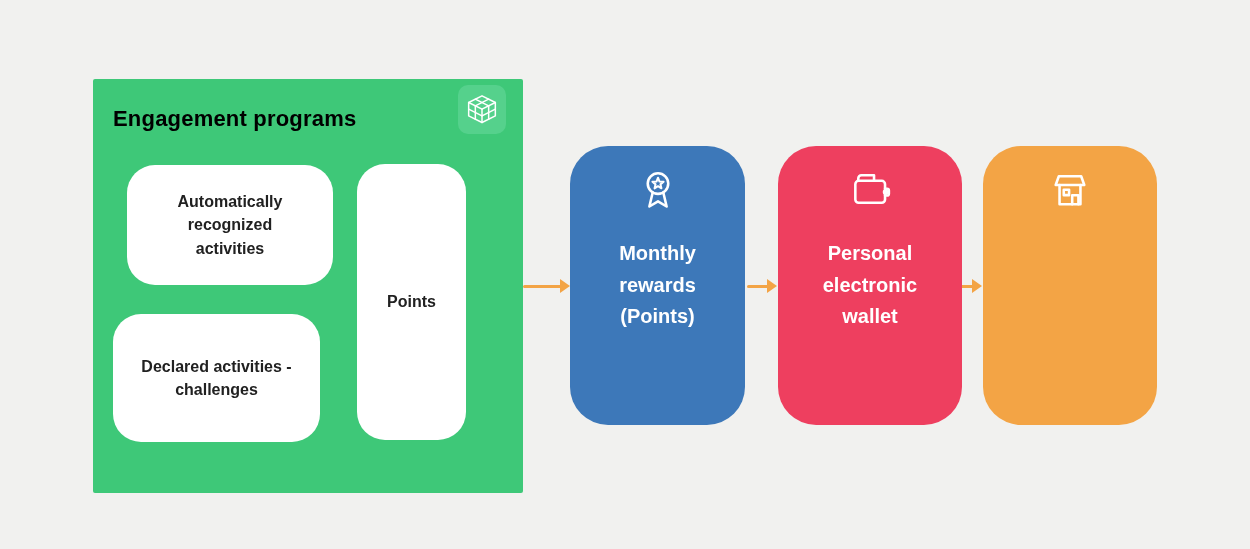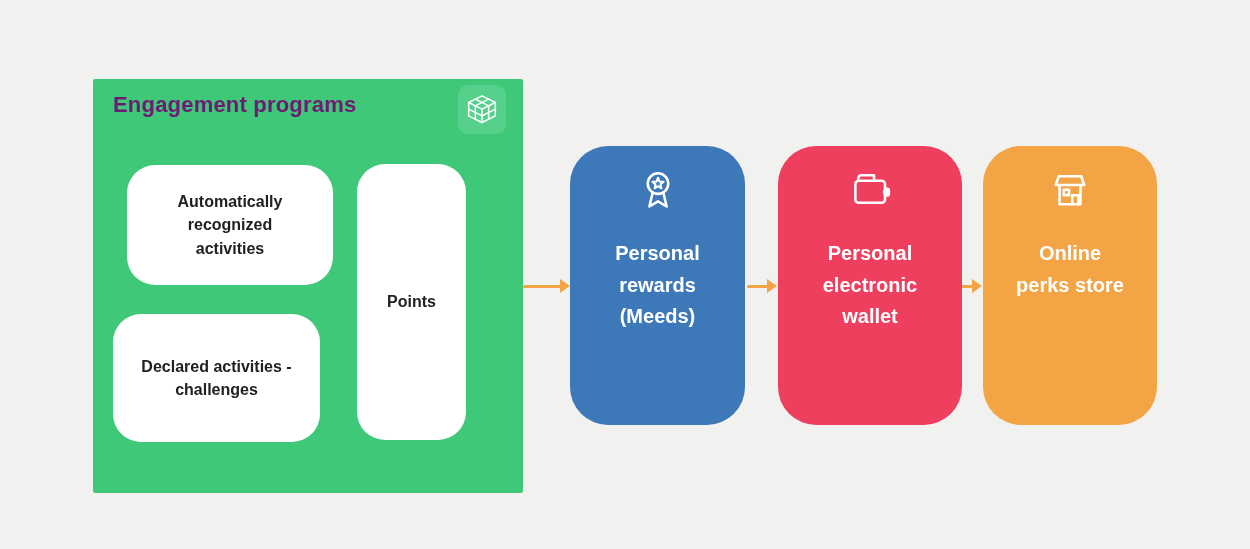"Engagement programs" .panel-title { color: #701a75 -> #000000; top: 13px -> 27px }
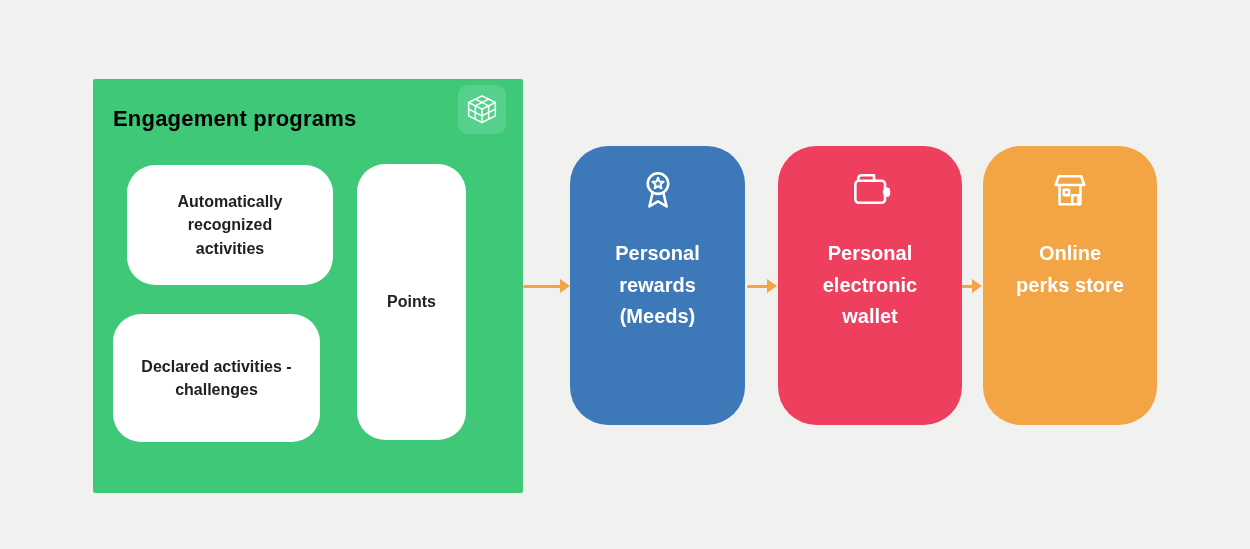"Personal rewards (Meeds)" div.flow-label { text: Personal rewards (Meeds -> Monthly rewards (Points }
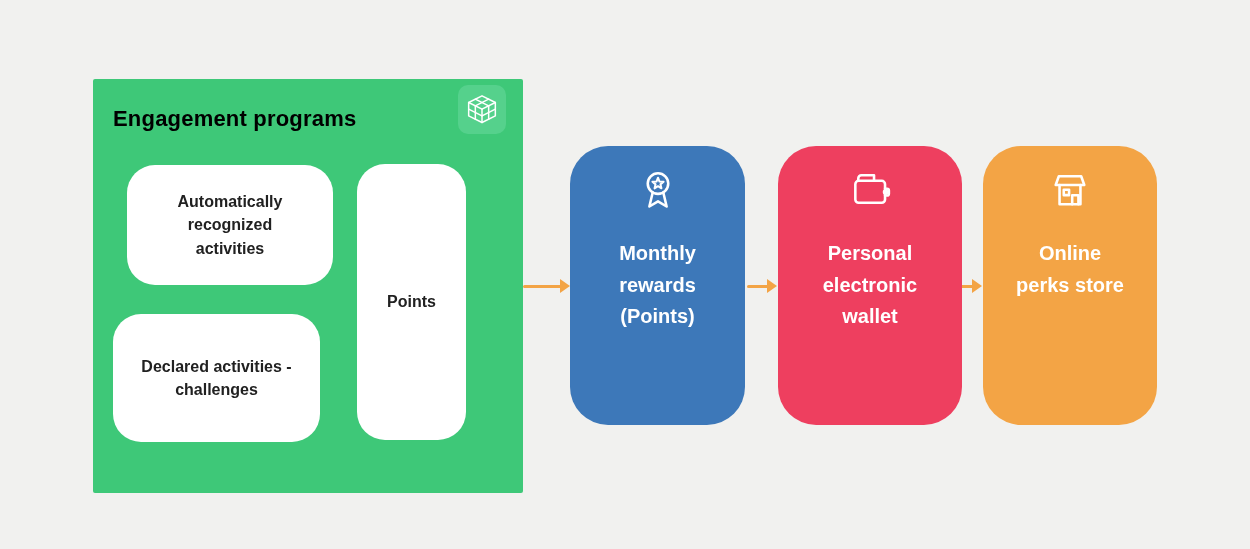"Online perks store" div.flow-label { html: <div>Online perks store</div> -> none }
